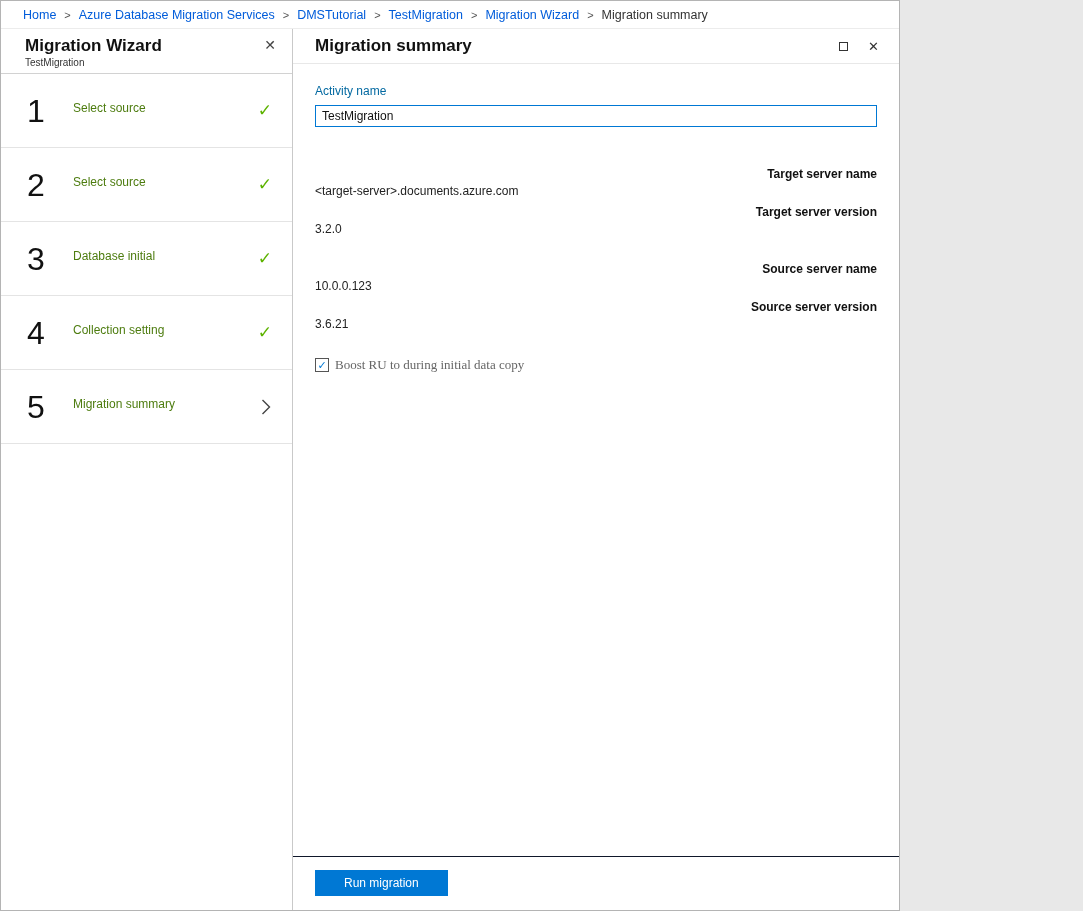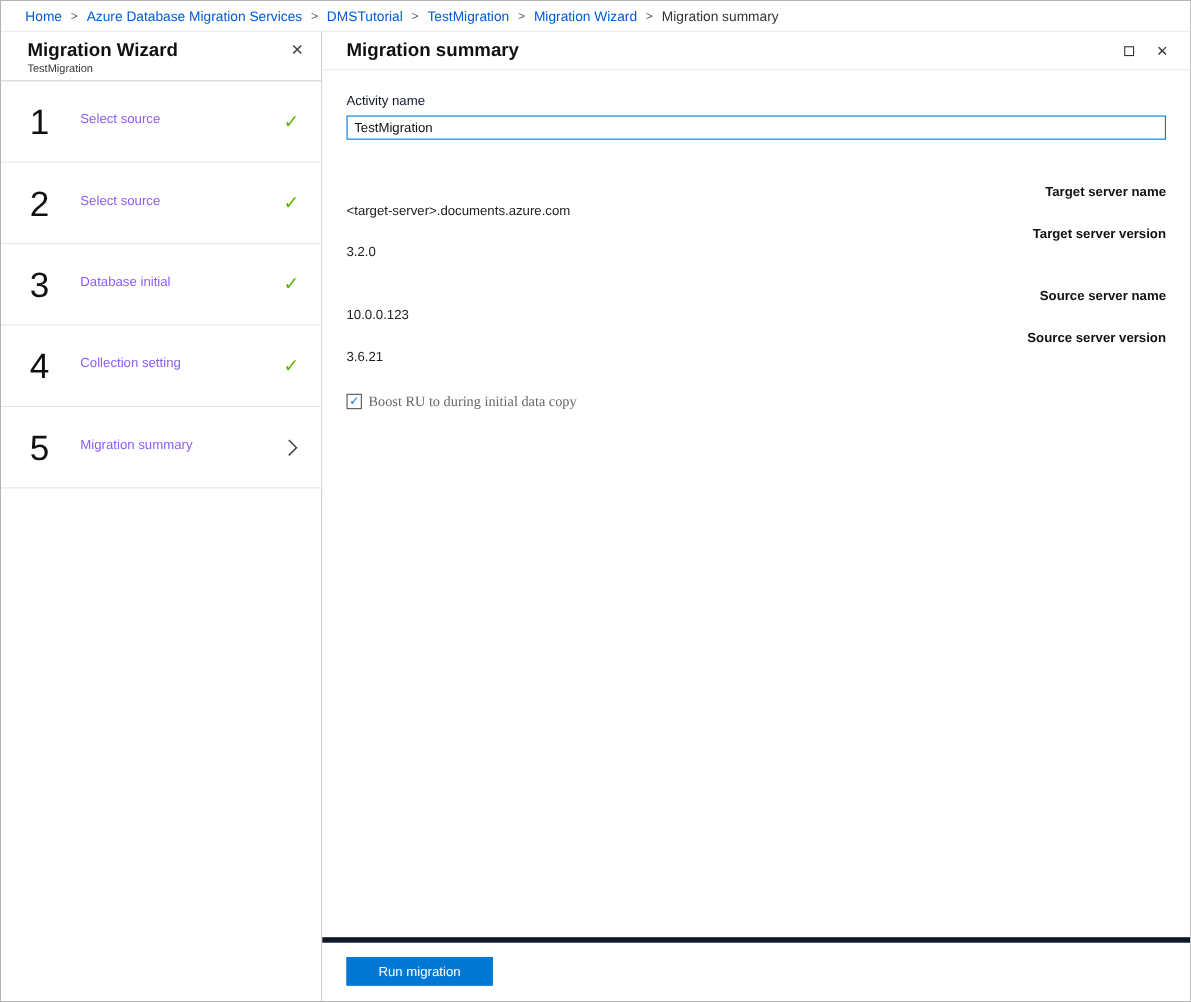"Home" .window { width: 1083px -> 900px }
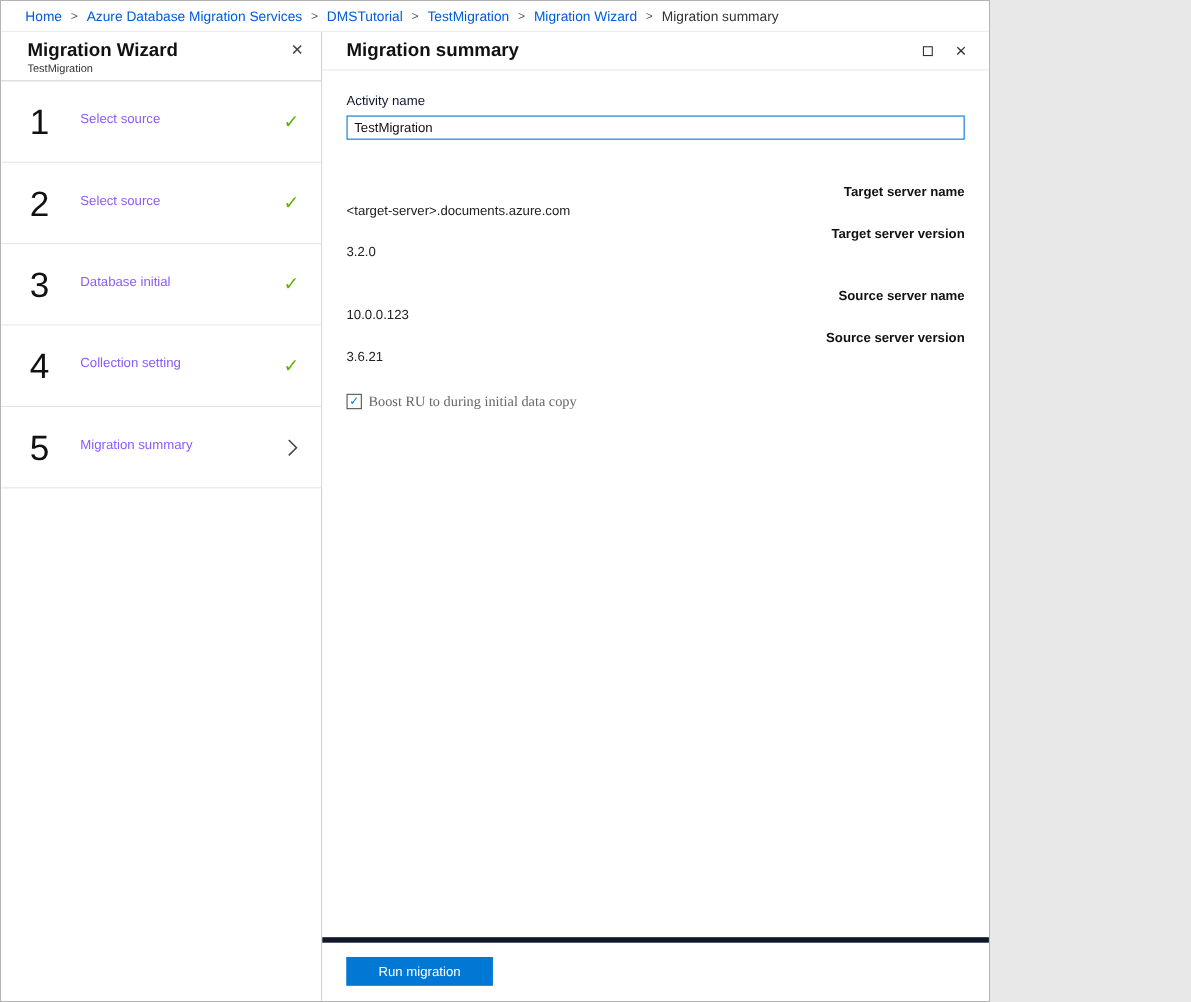"Activity name" .activity-label { color: #0f172a -> #0369a1 }
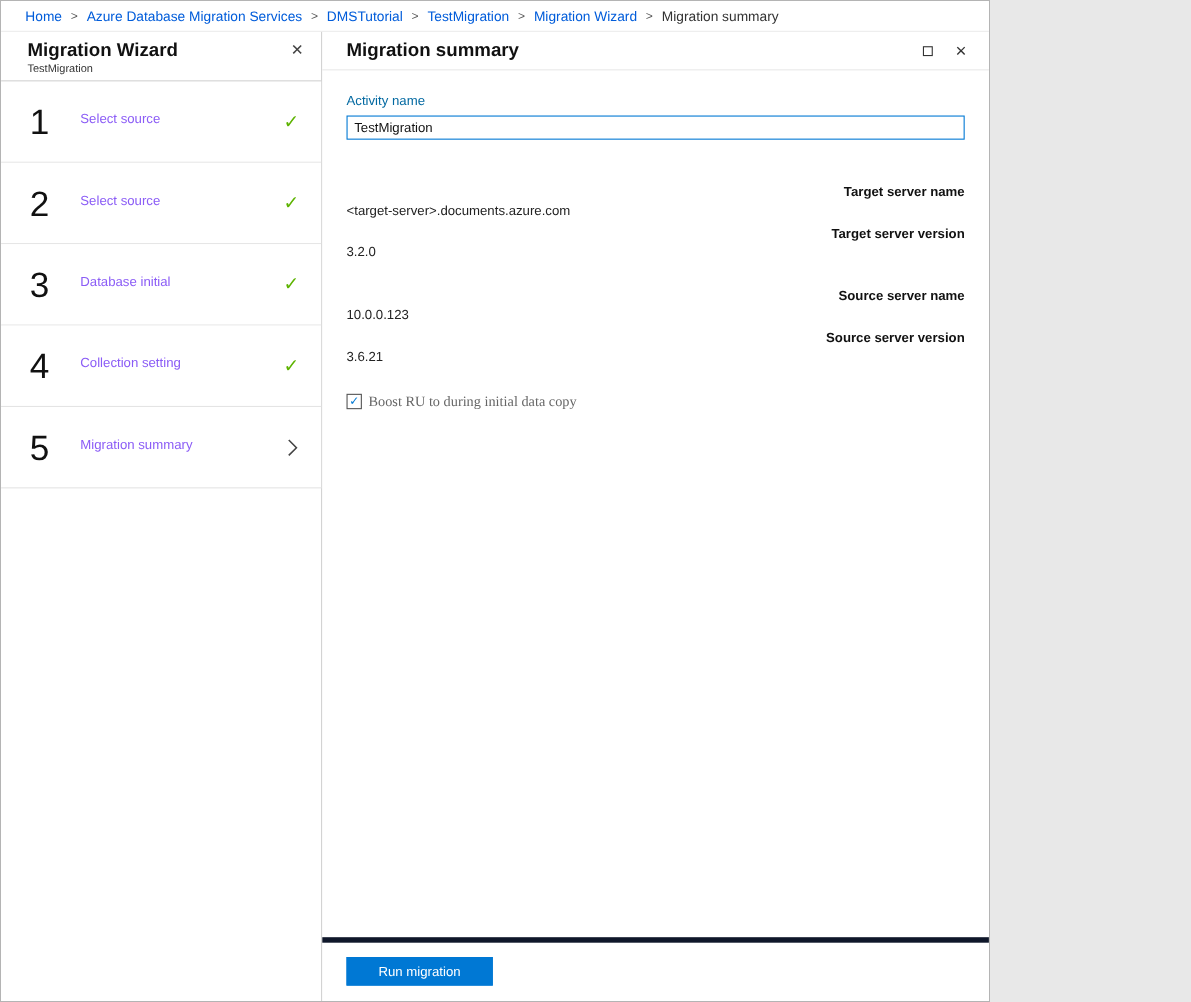"Select source" .step-label { color: #8b5cf6 -> #4d7c0f }
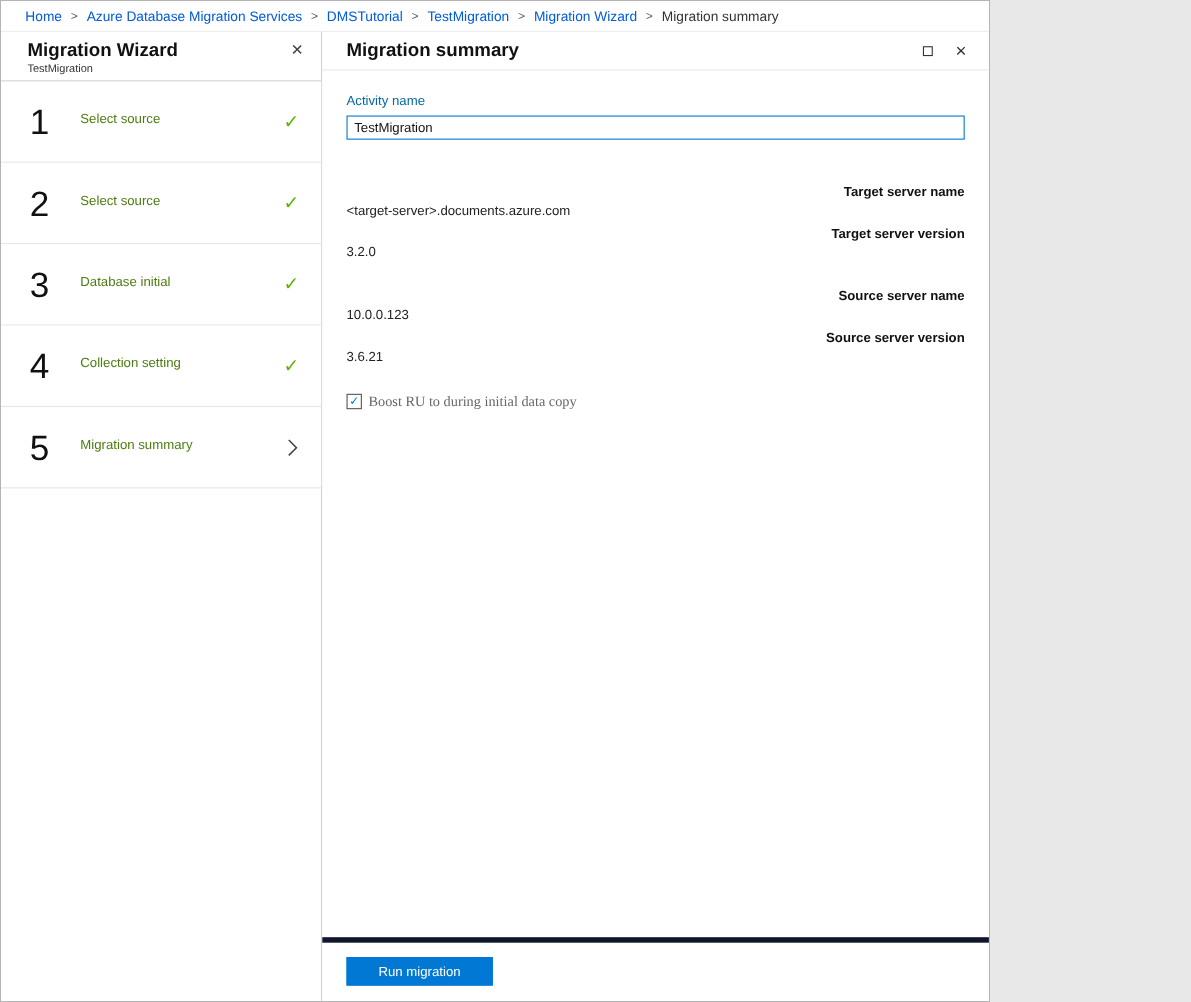"Run migration" .main-footer { border-top: 5px solid #0f172a -> 1px solid #0f172a }
